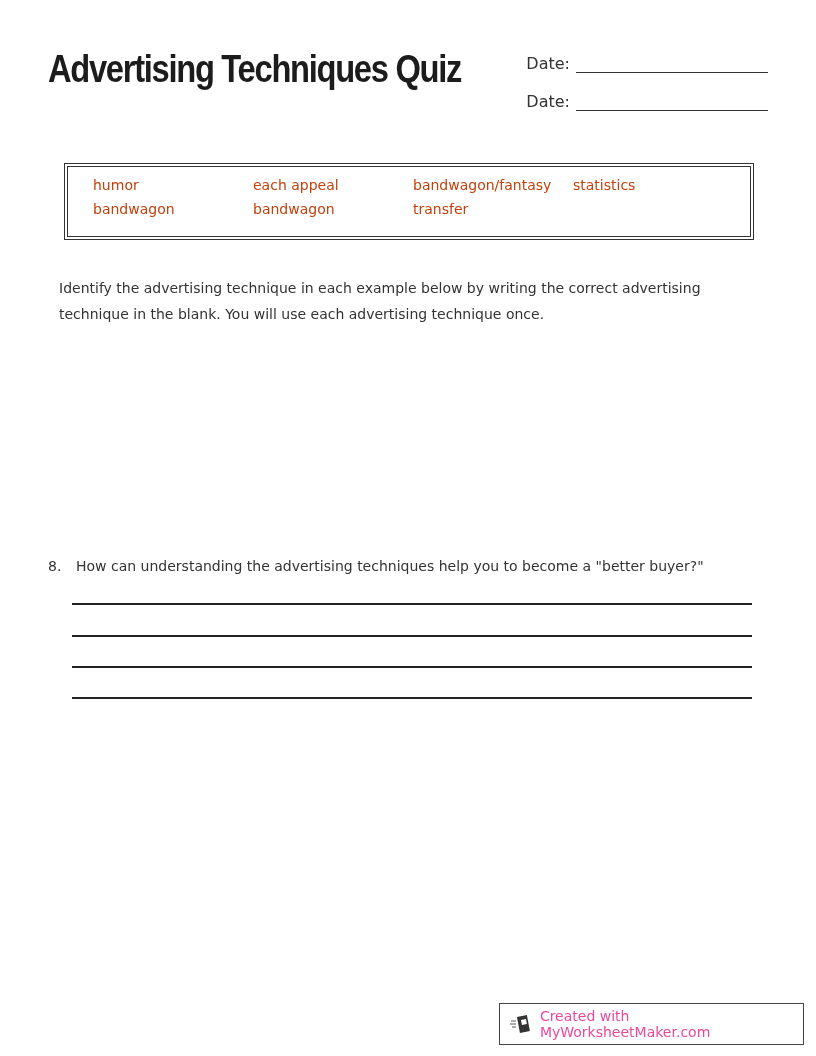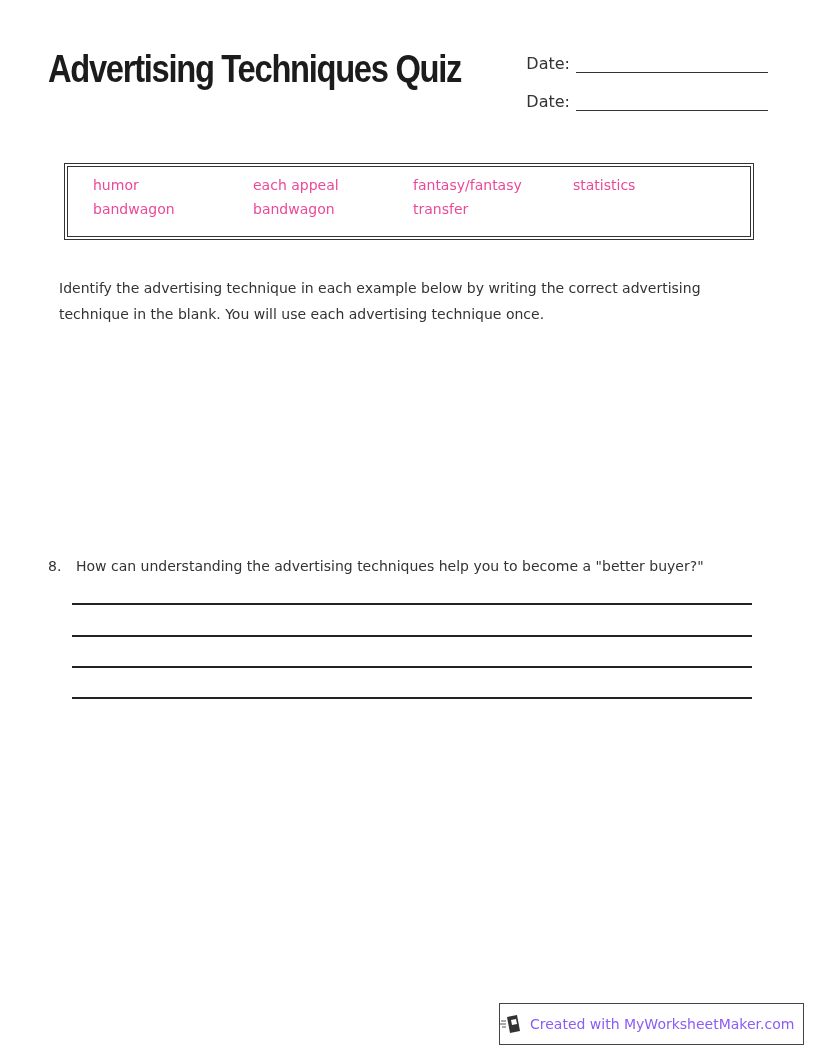"humor" .wordbank .grid { color: #ec4899 -> #c2410c }
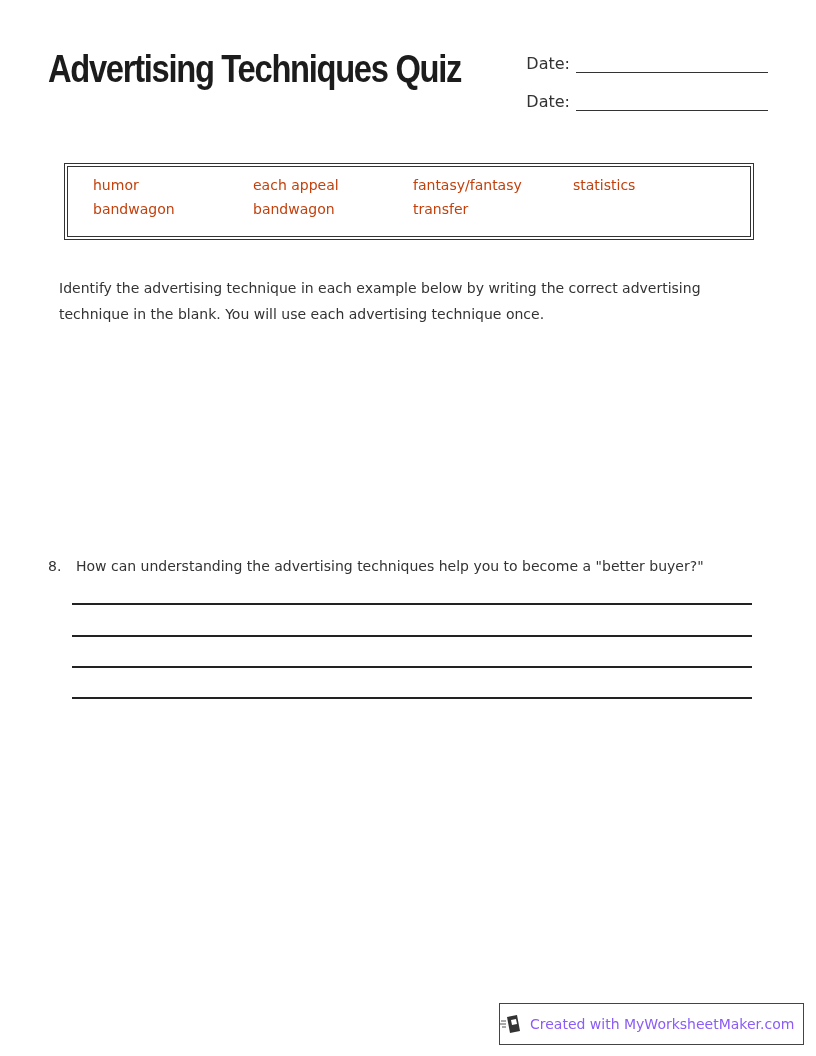"fantasy/fantasy" span { text: fantasy/fantasy -> bandwagon/fantasy }
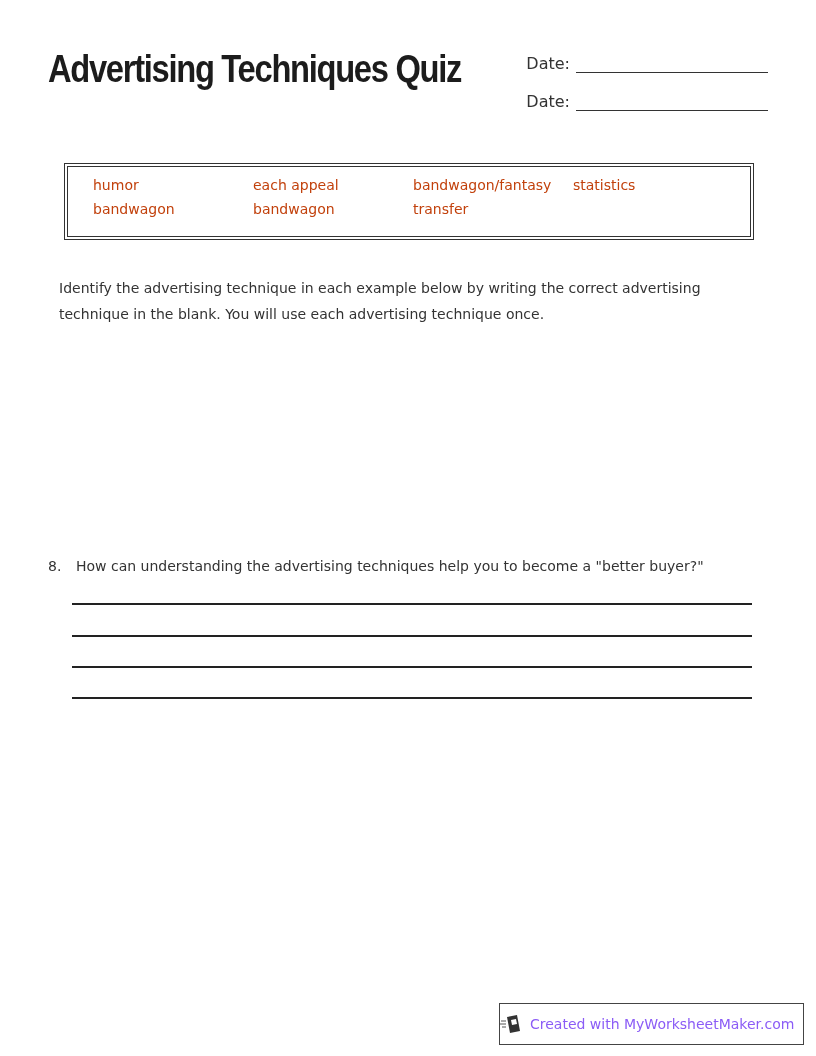"Created with MyWorksheetMaker.com" .footer { color: #8b5cf6 -> #ec4899; padding-left: none -> 10px }
